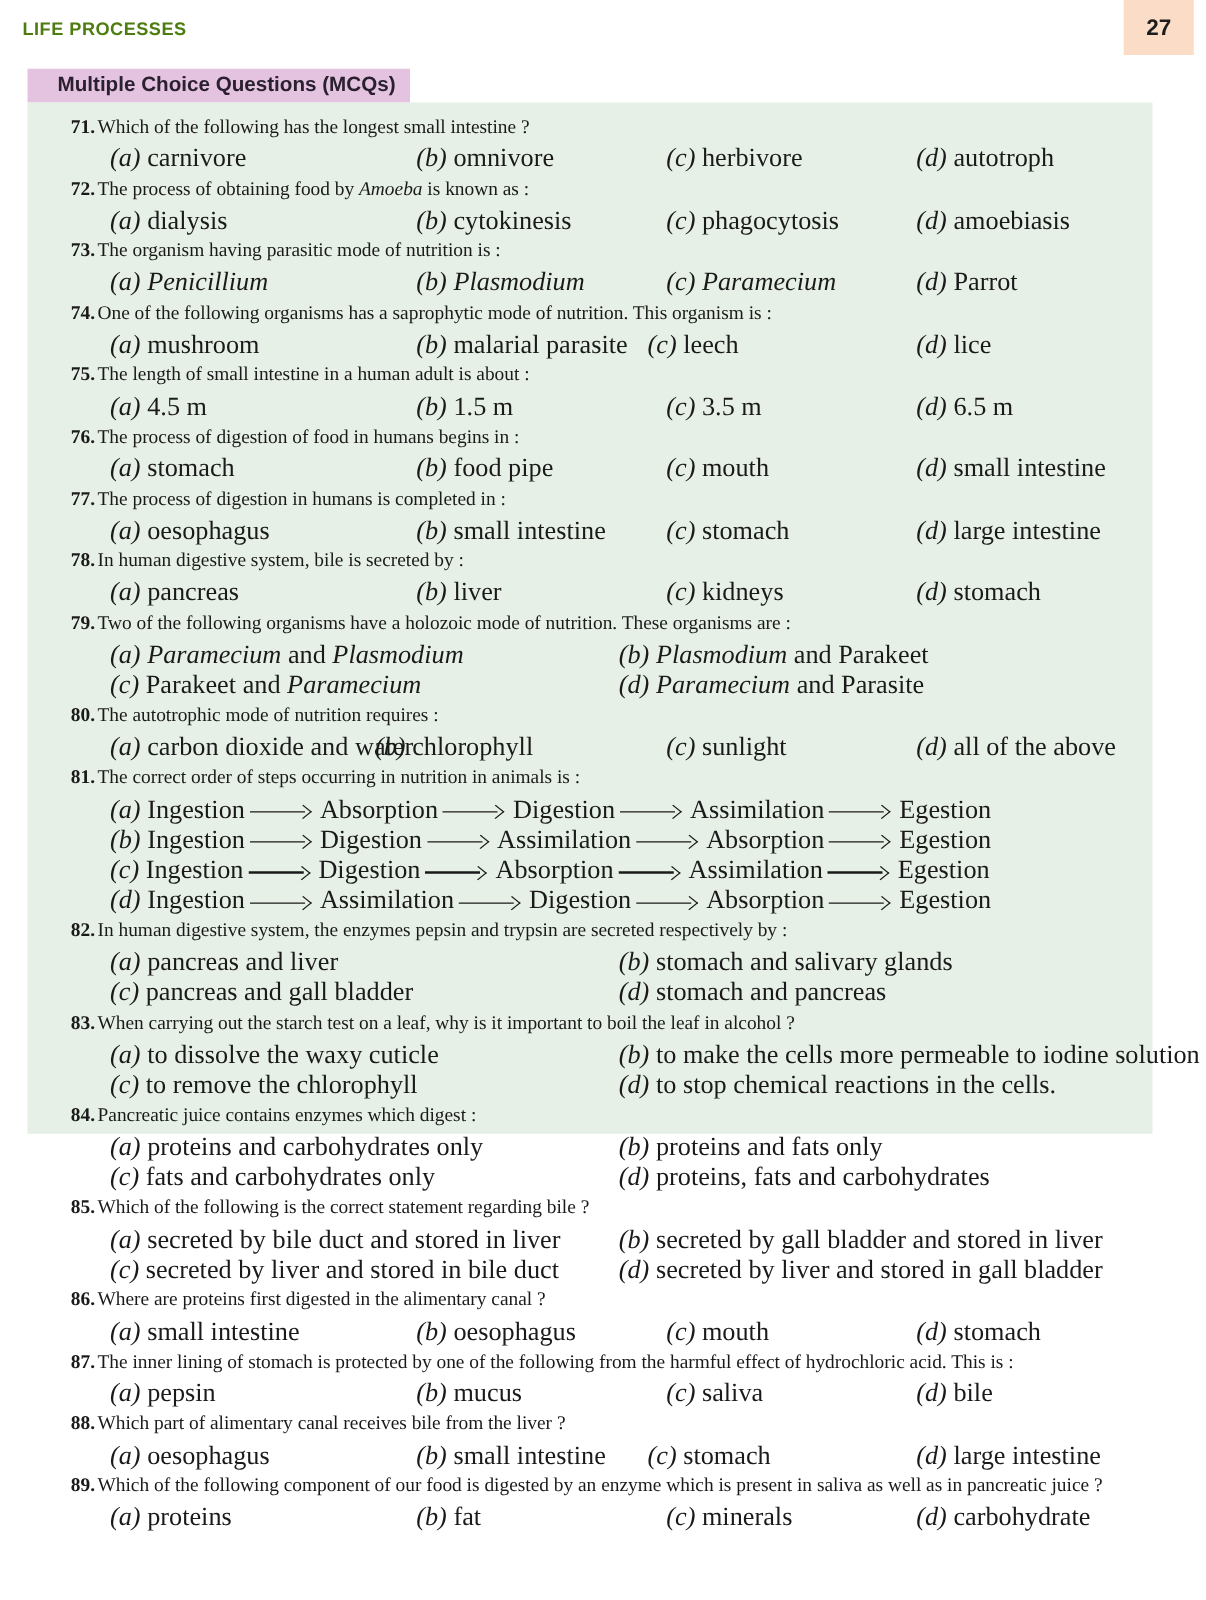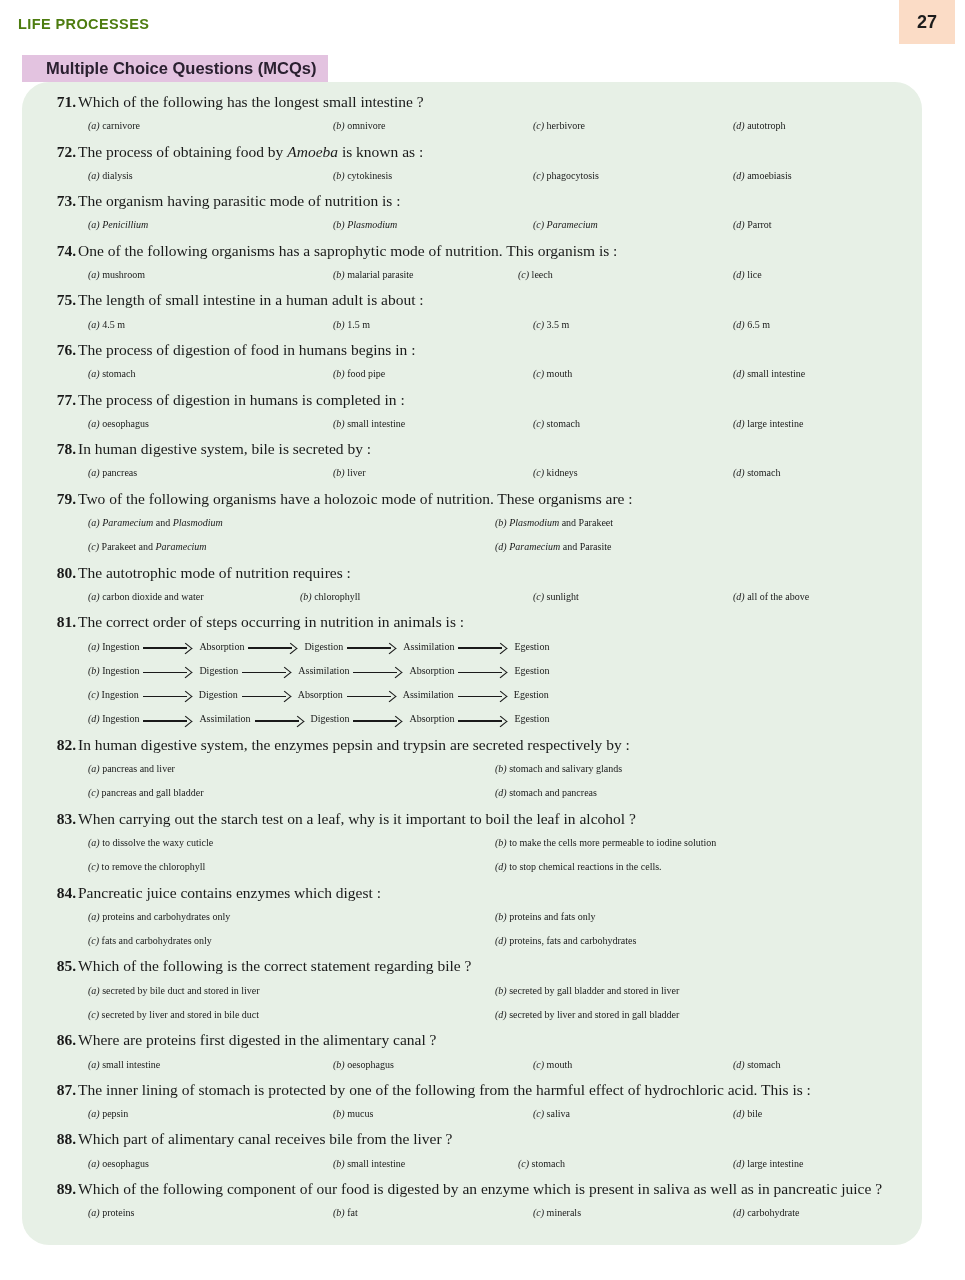"71." .content-panel { border-radius: 27px -> none; height: 1163px -> 825px }
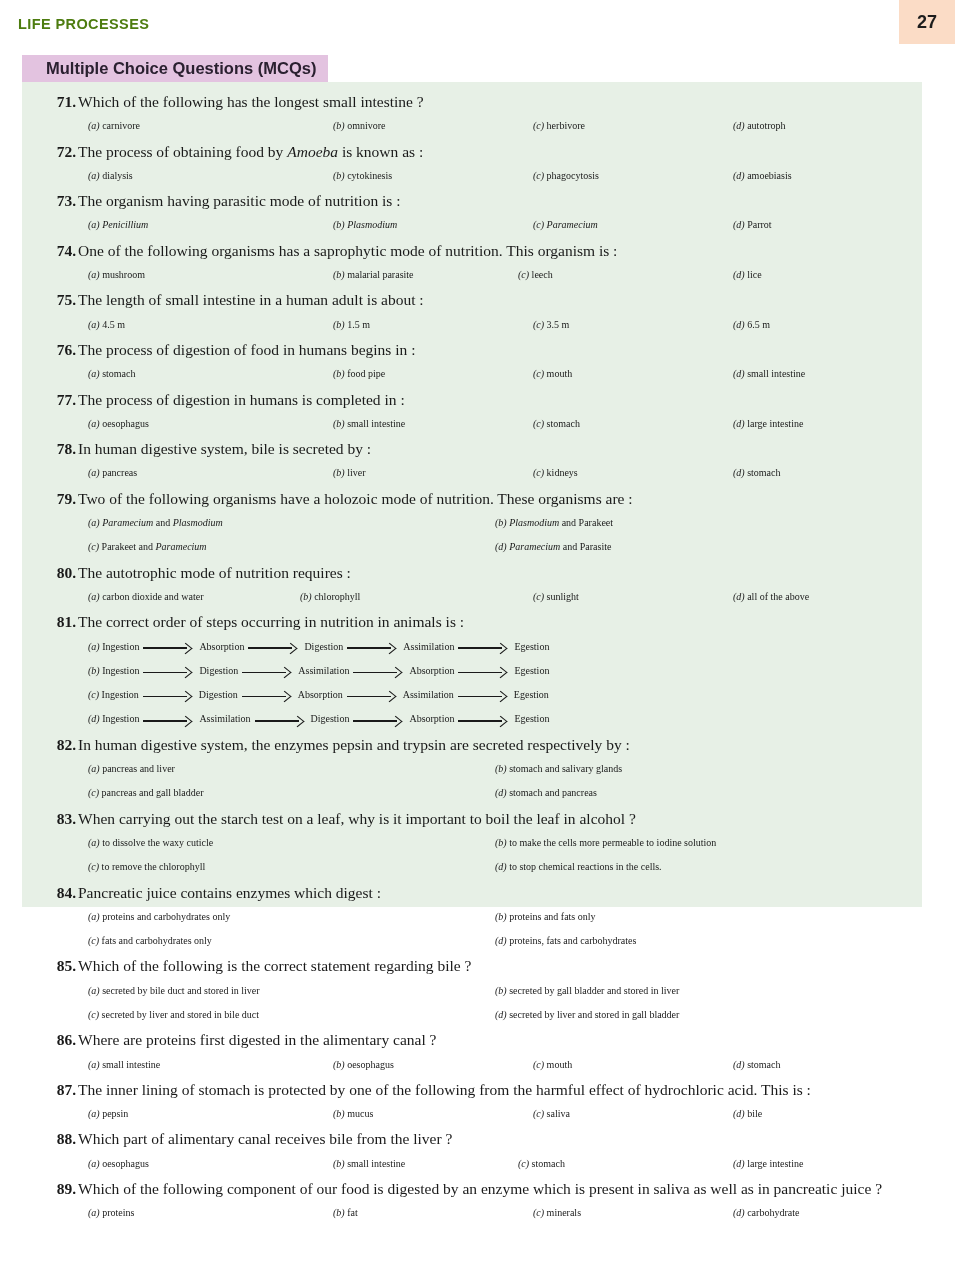"(a) carnivore" .opts { font-size: 10px -> 21px }
